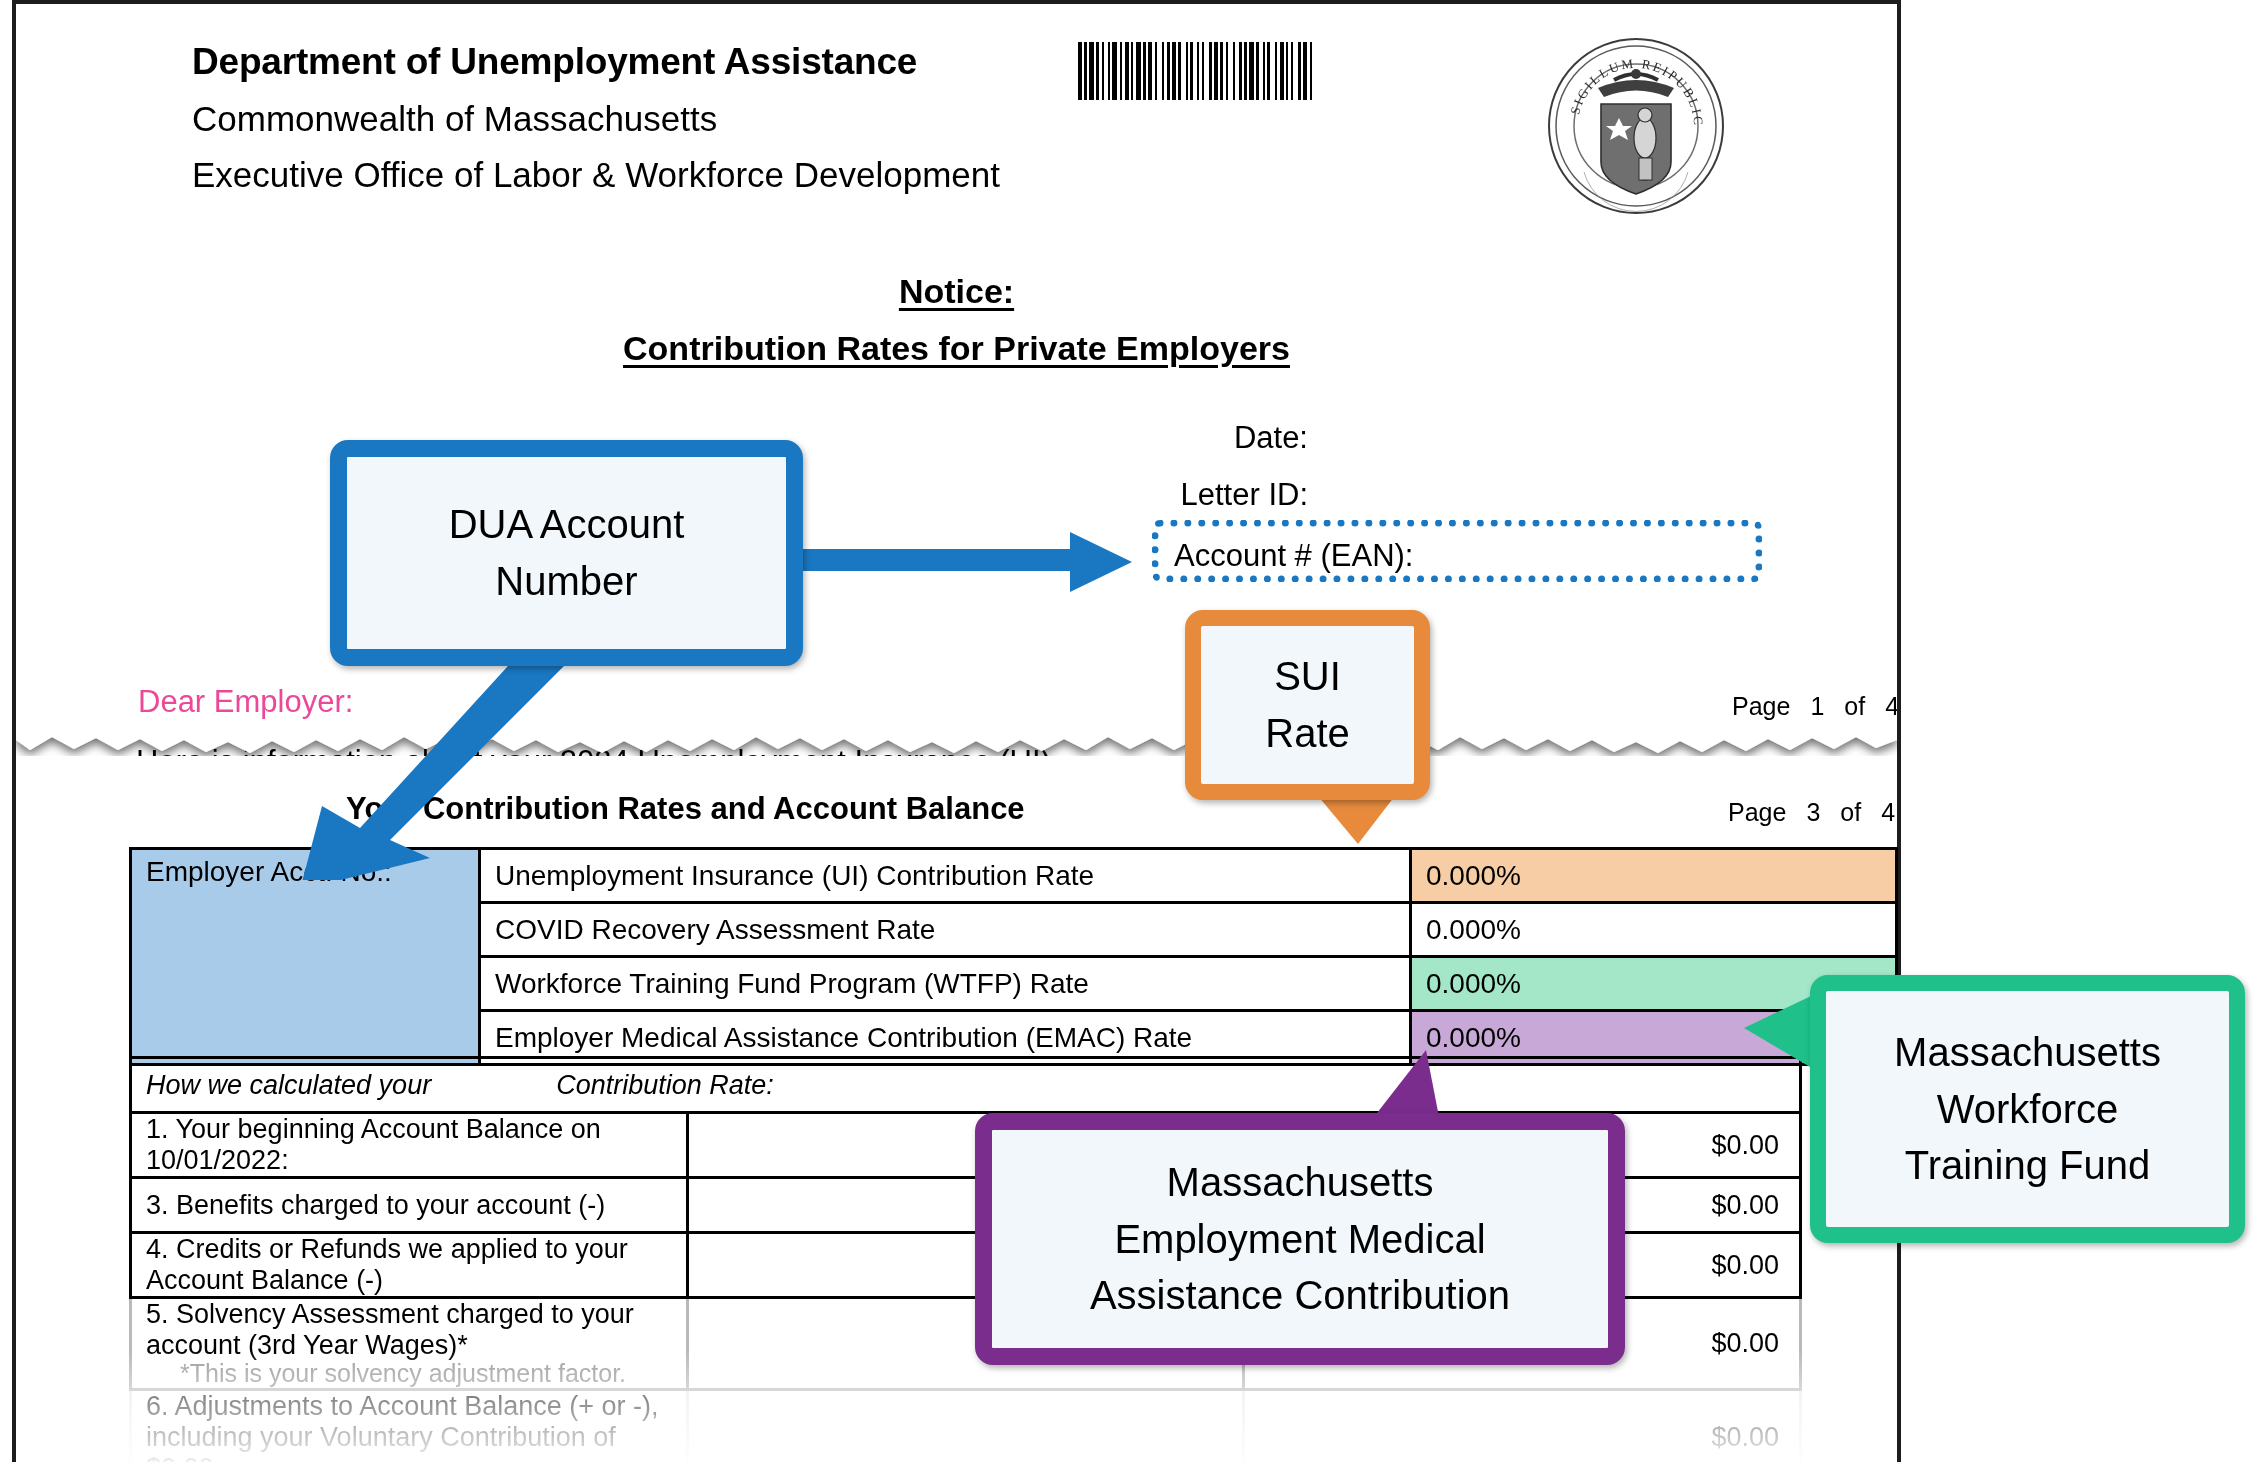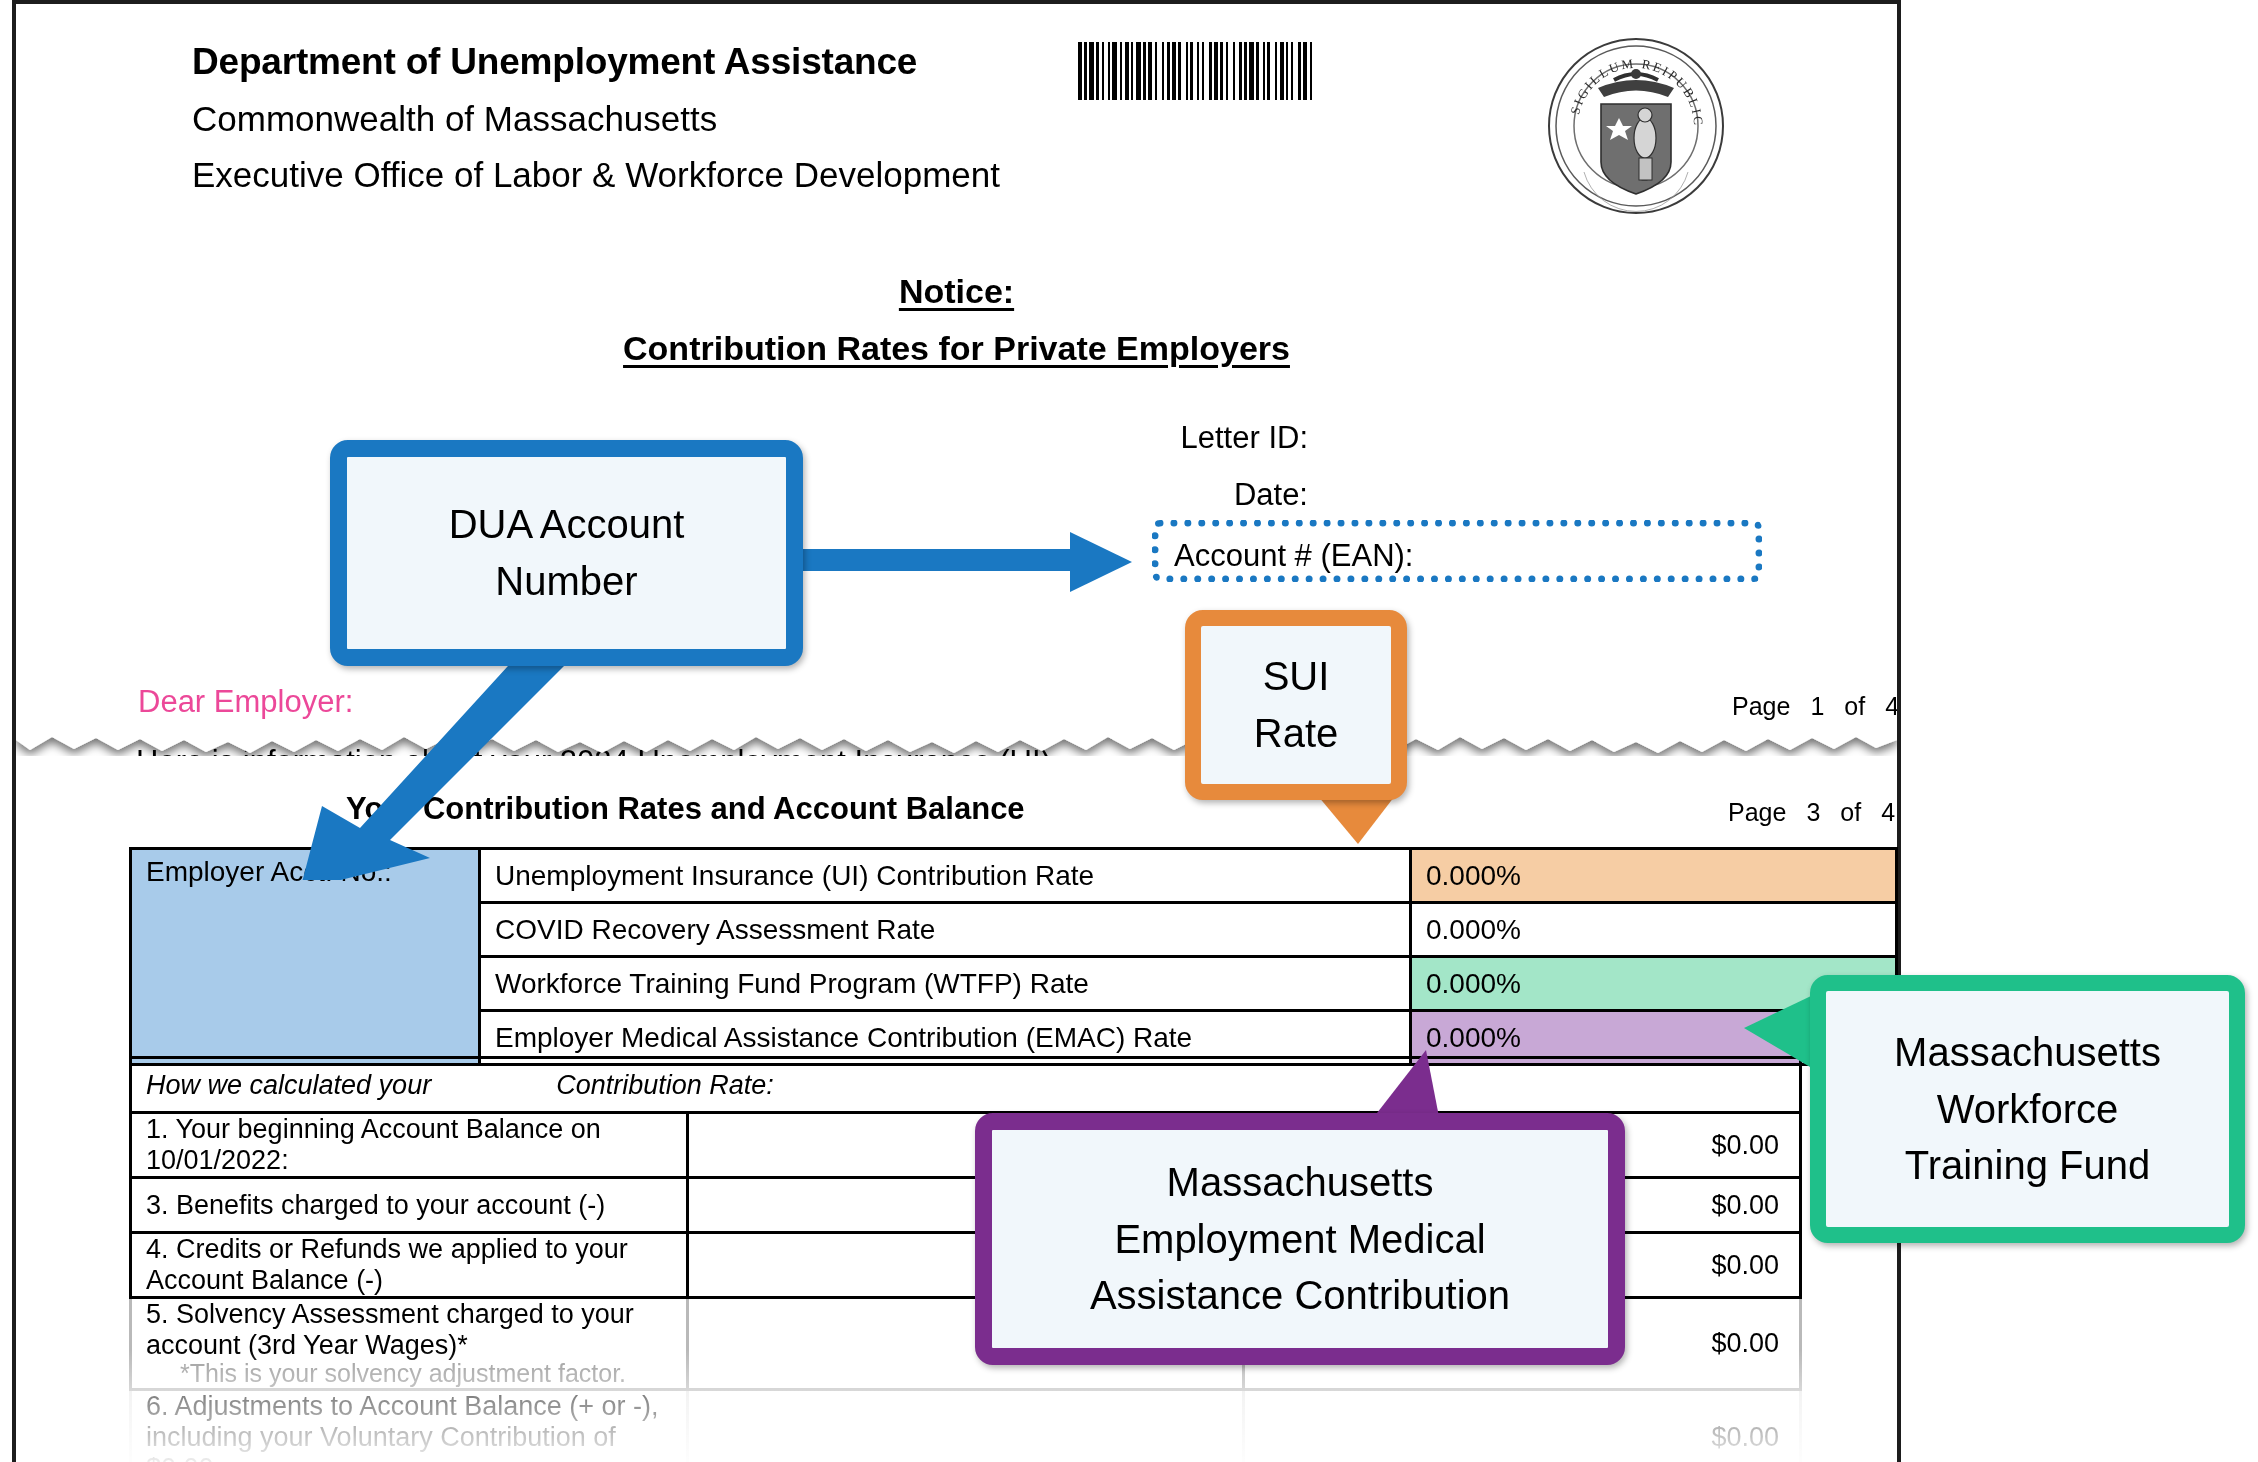"Letter ID:" div.meta-row { order: before "Date:" -> after "Date:" }
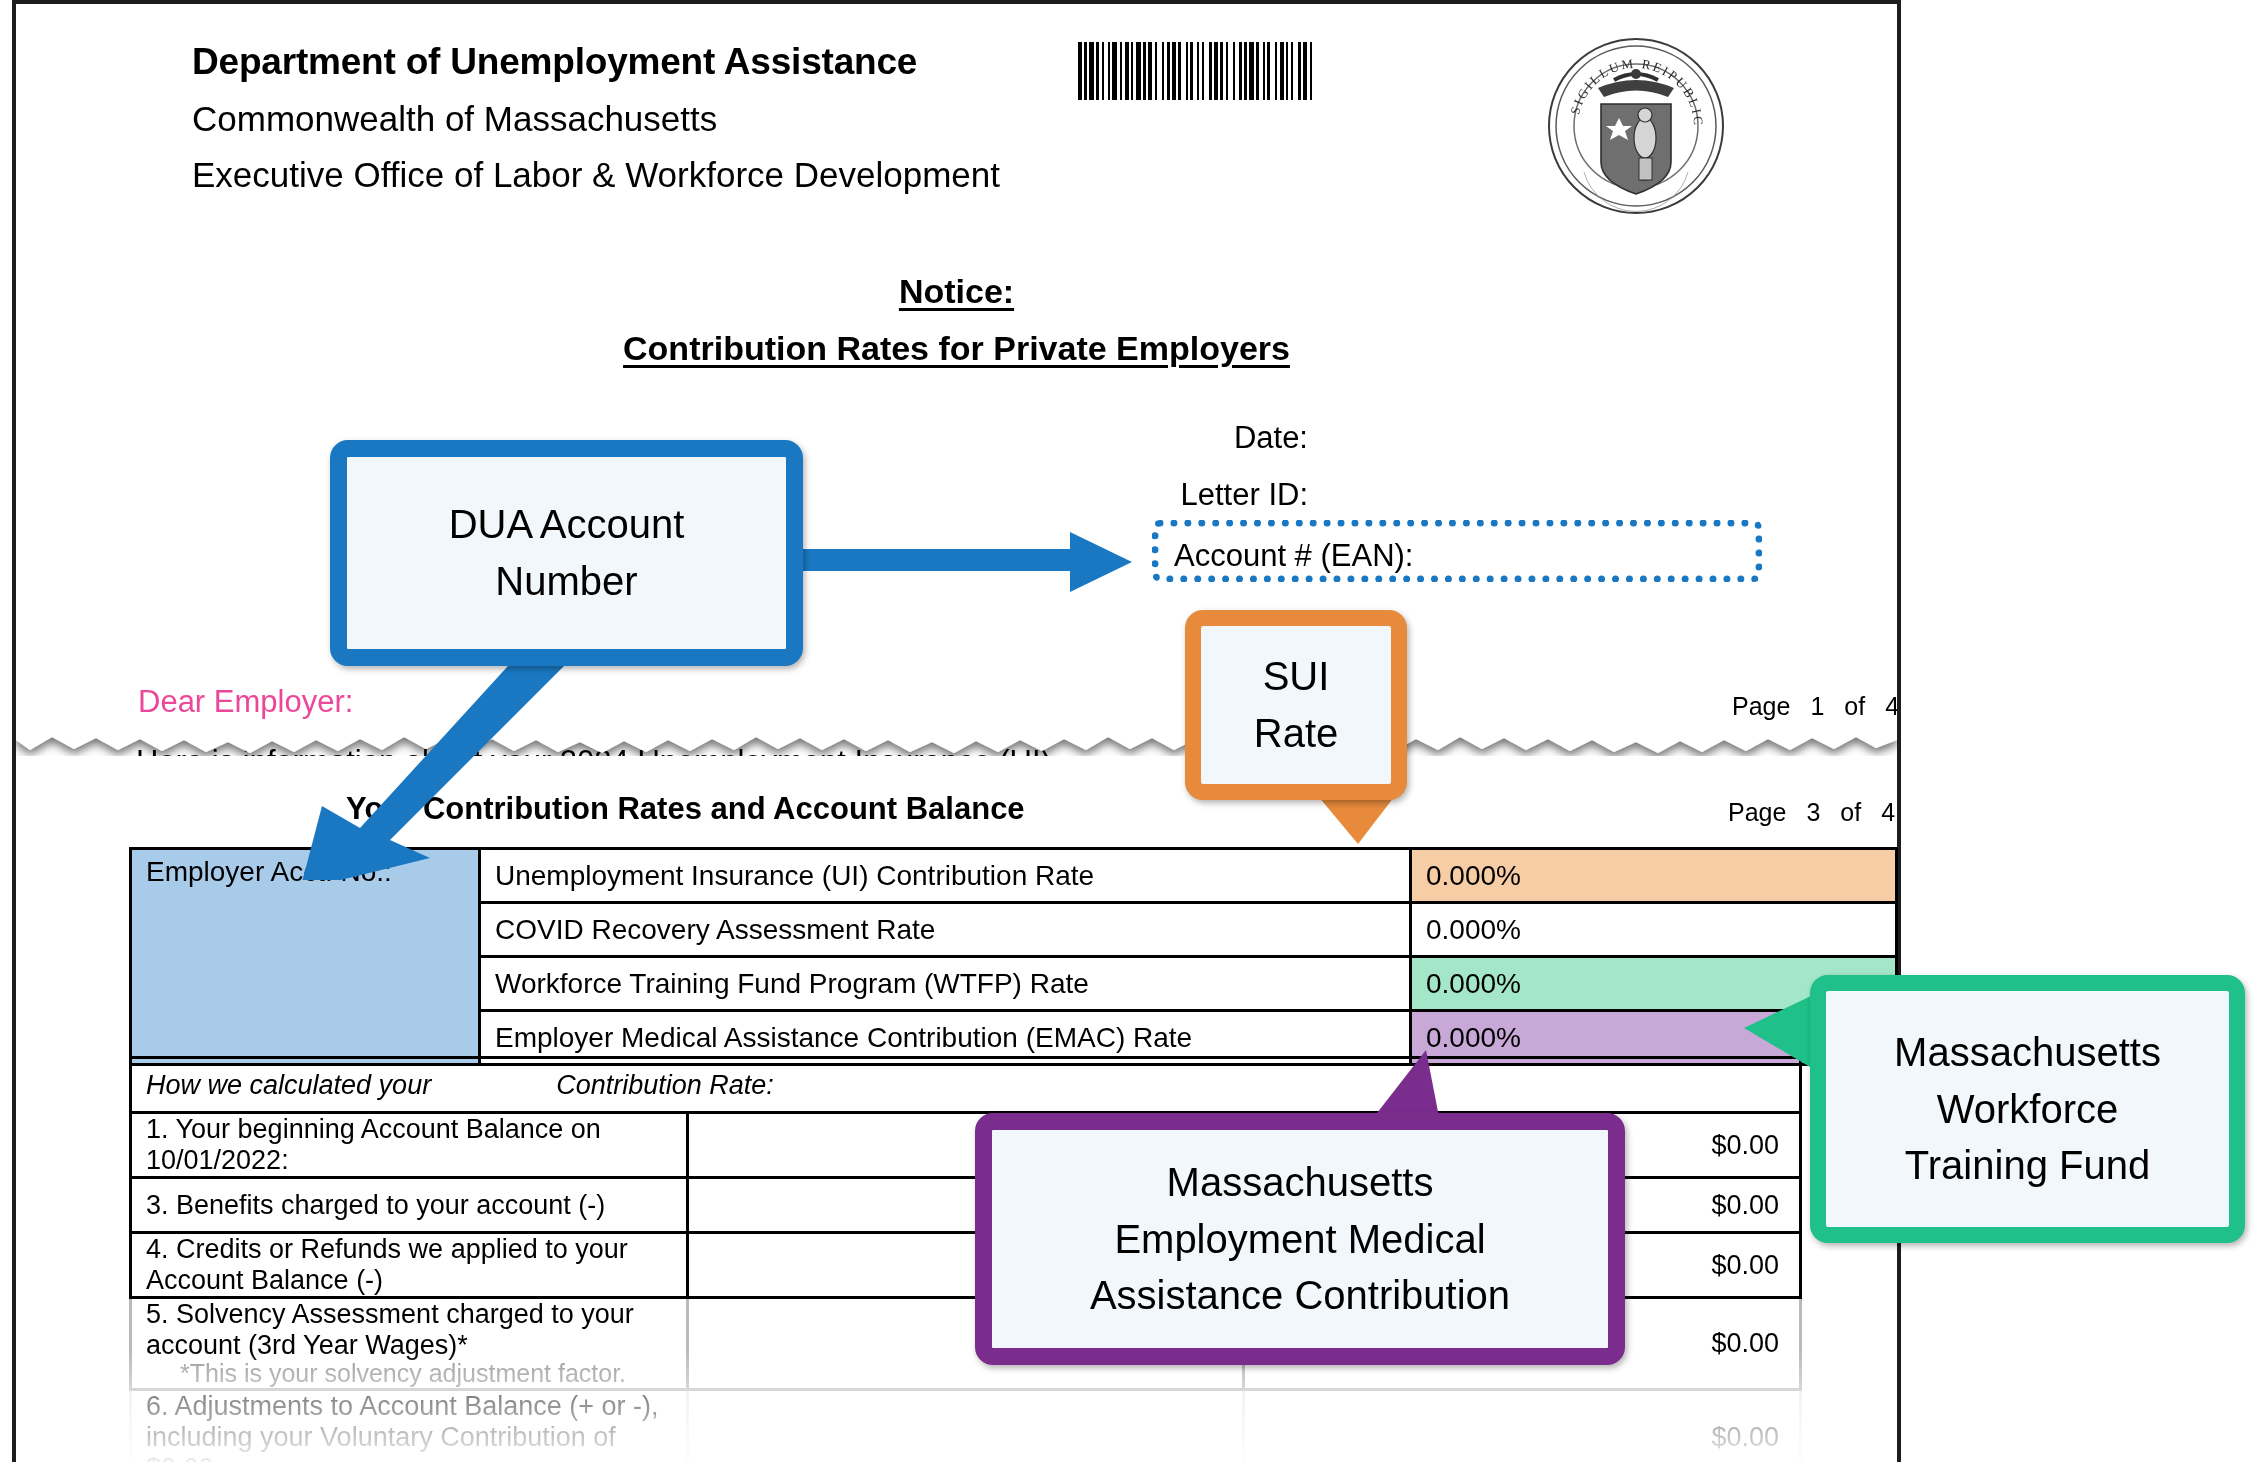"SUI" #callout-sui { width: 222px -> 245px }
